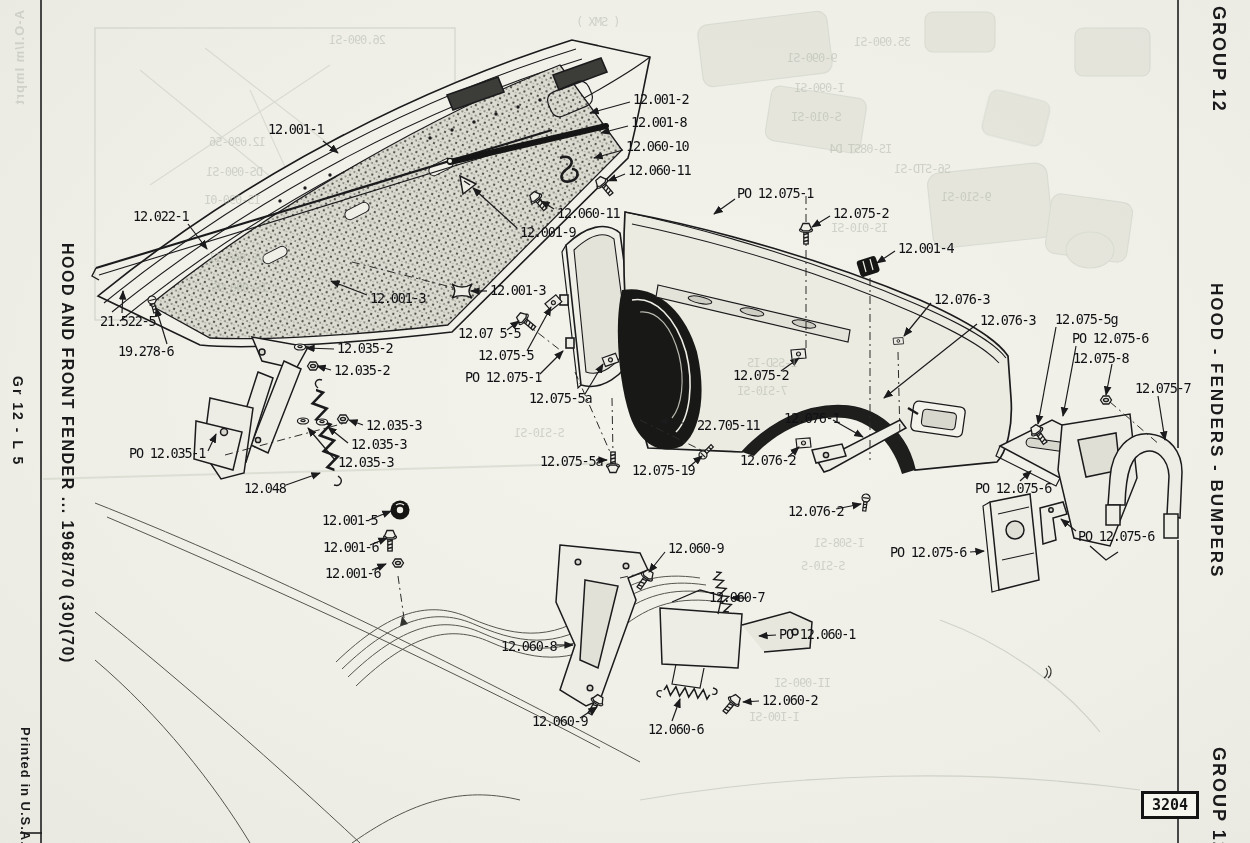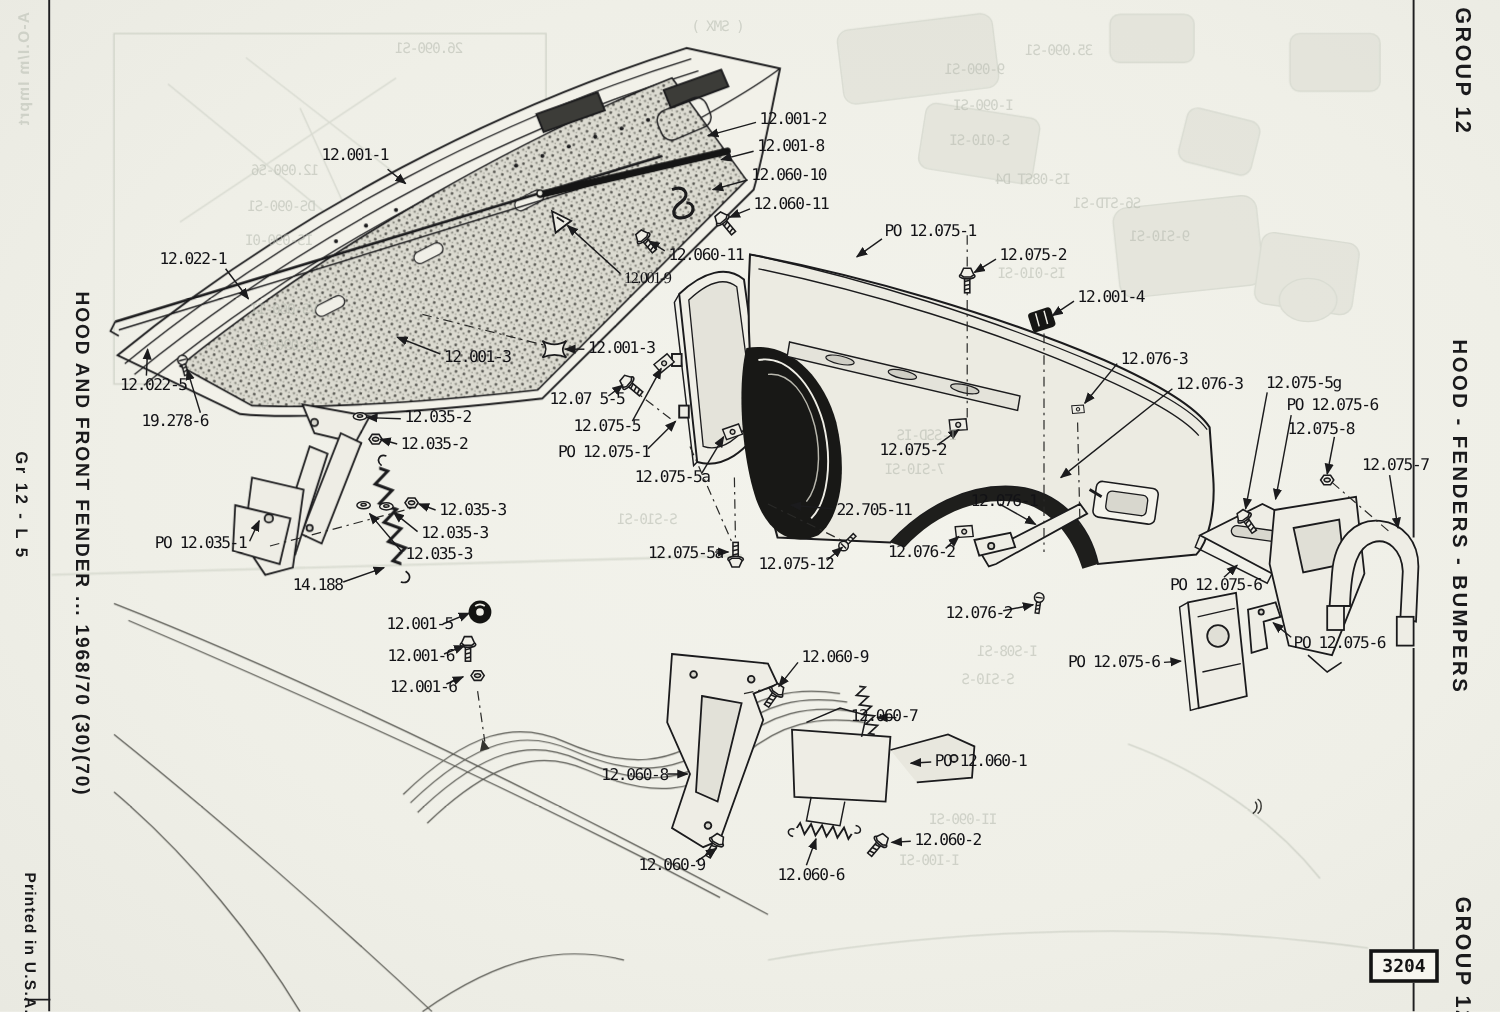"12.001-9" div.plabel { font-family: Liberation Serif, serif -> none }
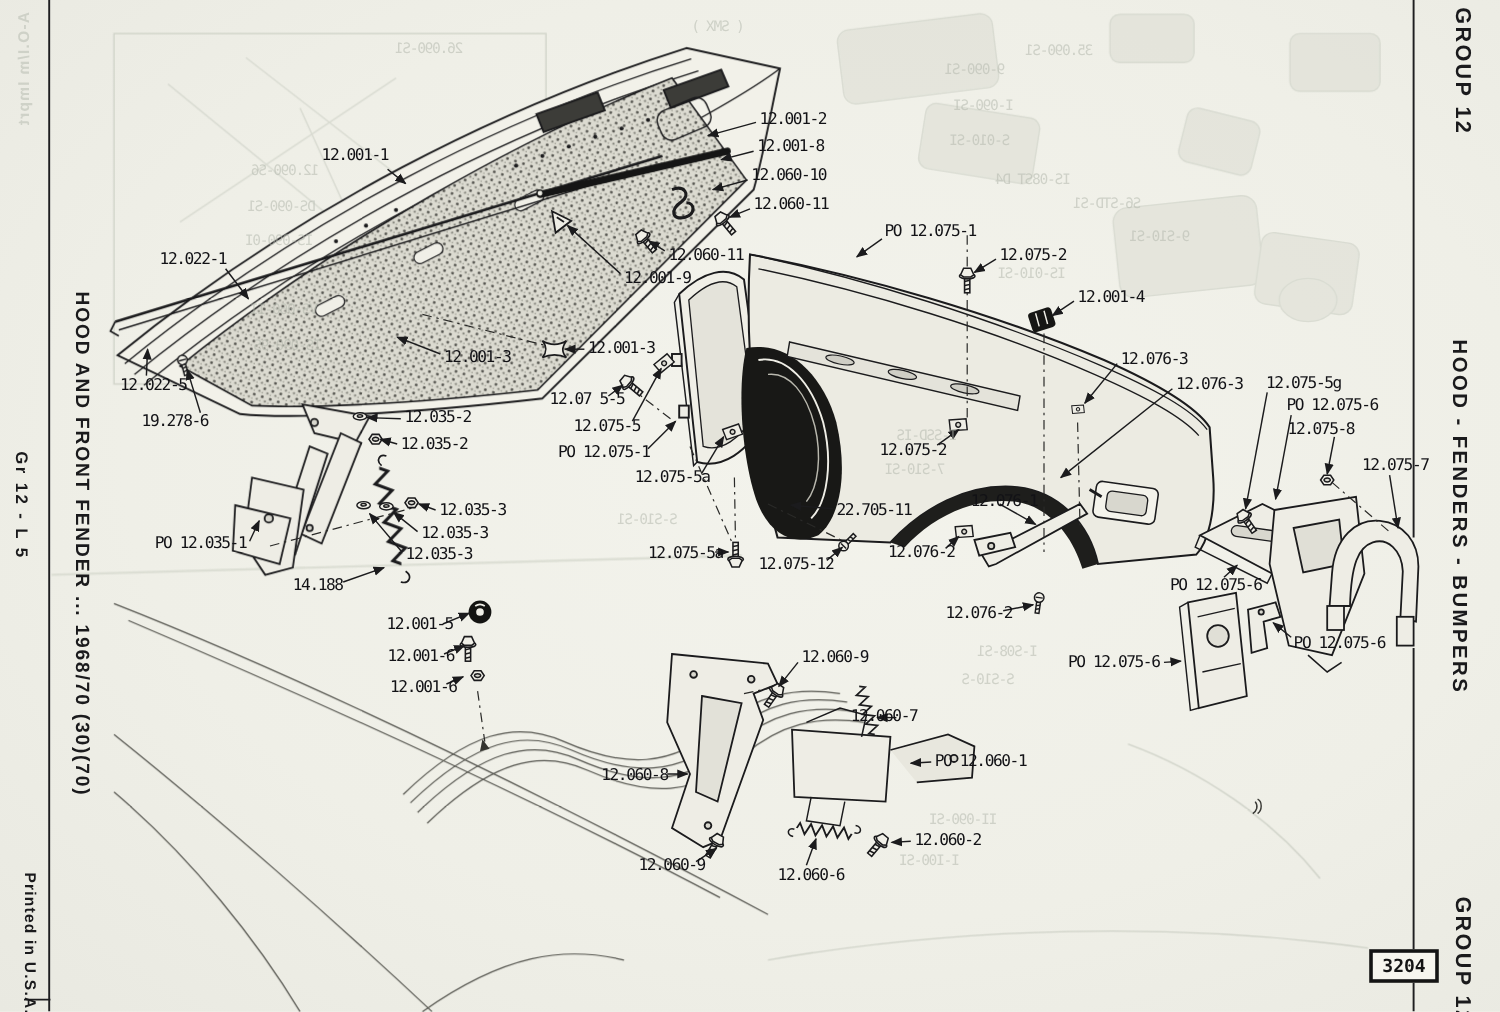"12.022-5" div.plabel { text: 12.022-5 -> 21.522-5 }
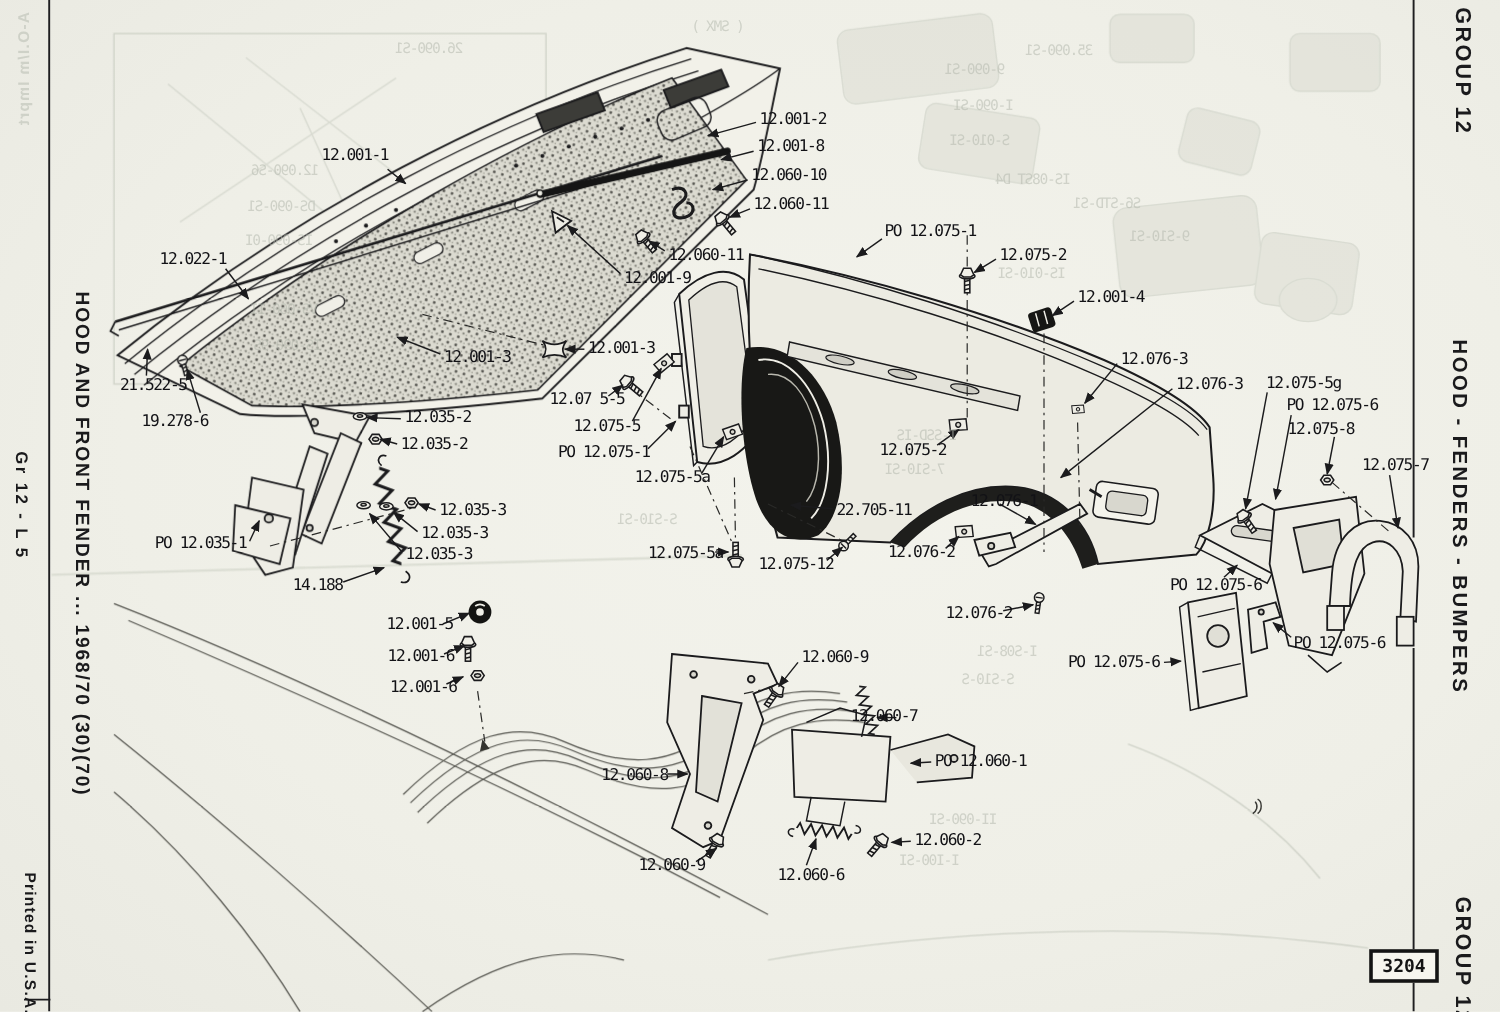"12.076-1" div.plabel { margin-left: 25px -> none }
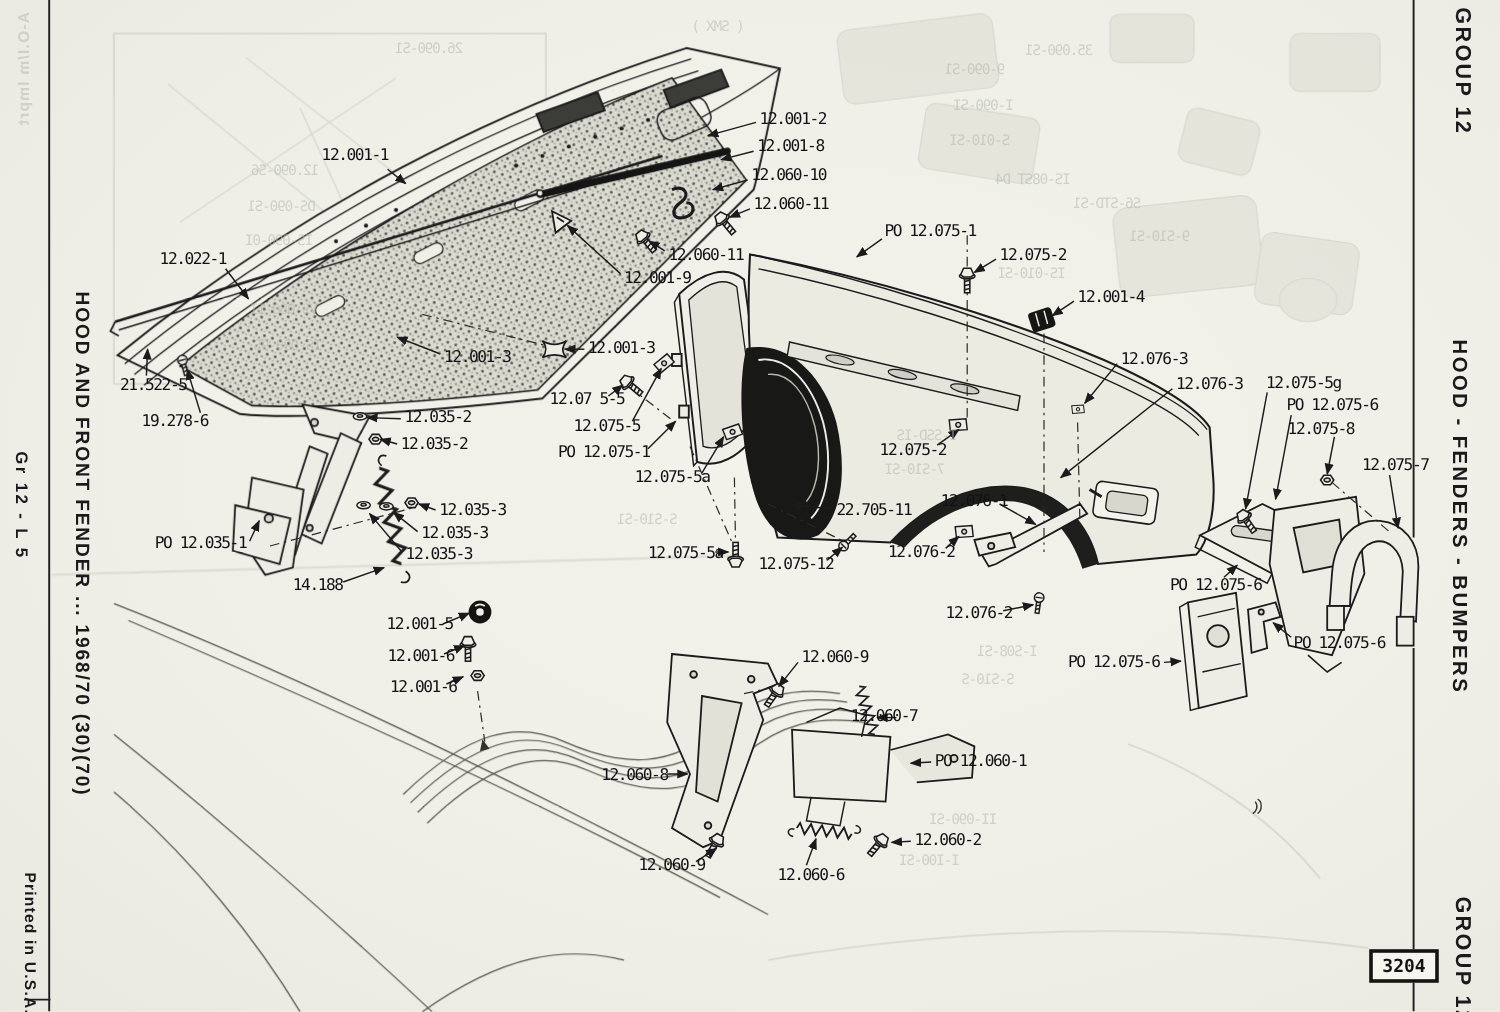"12.075-12" div.plabel { text: 12.075-12 -> 12.075-19 }
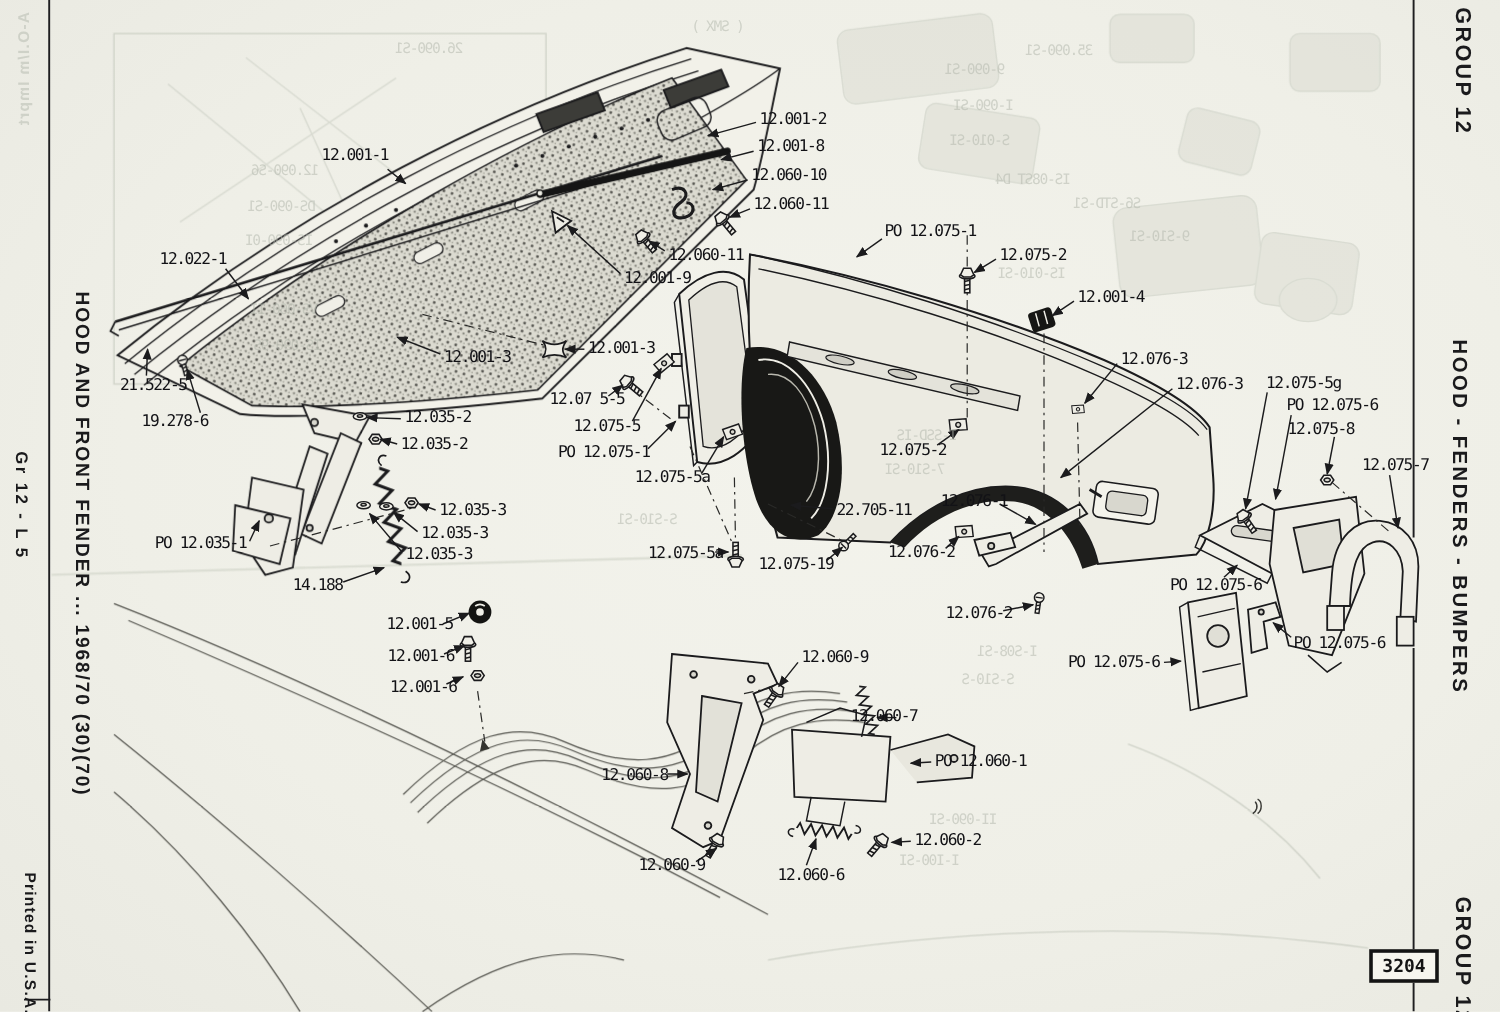"14.188" div.plabel { text: 14.188 -> 12.048 }
